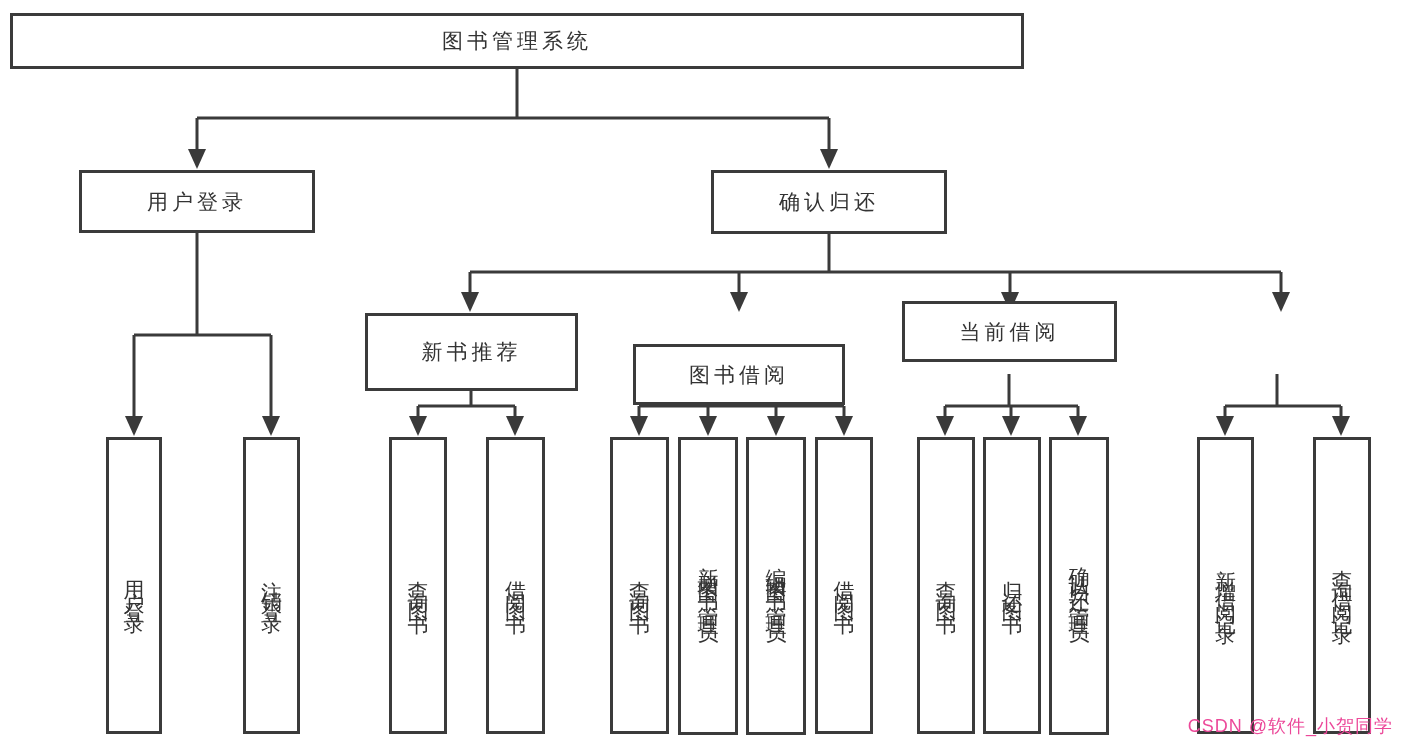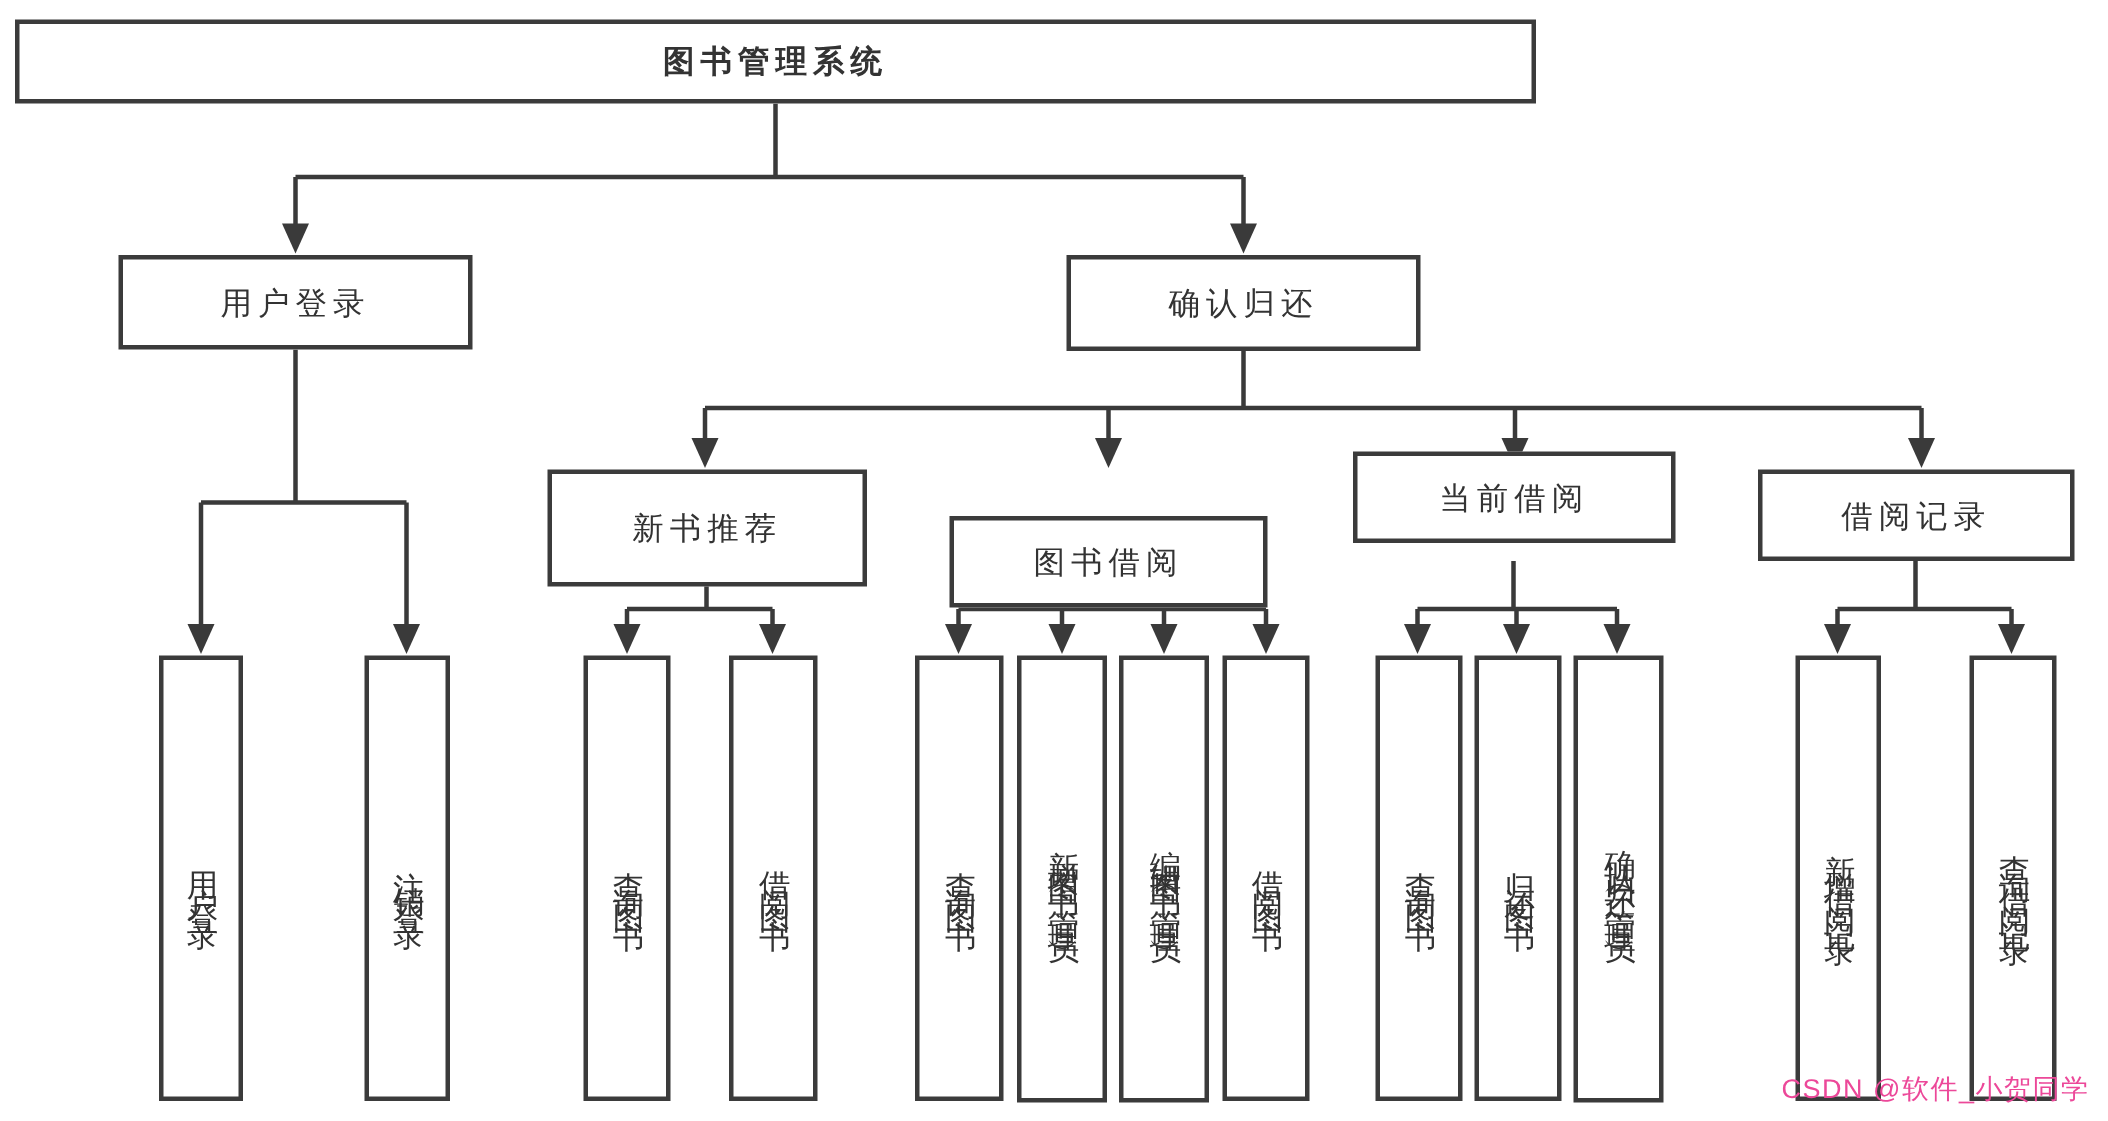"图书管理系统" #n-root { font-weight: bold -> none }
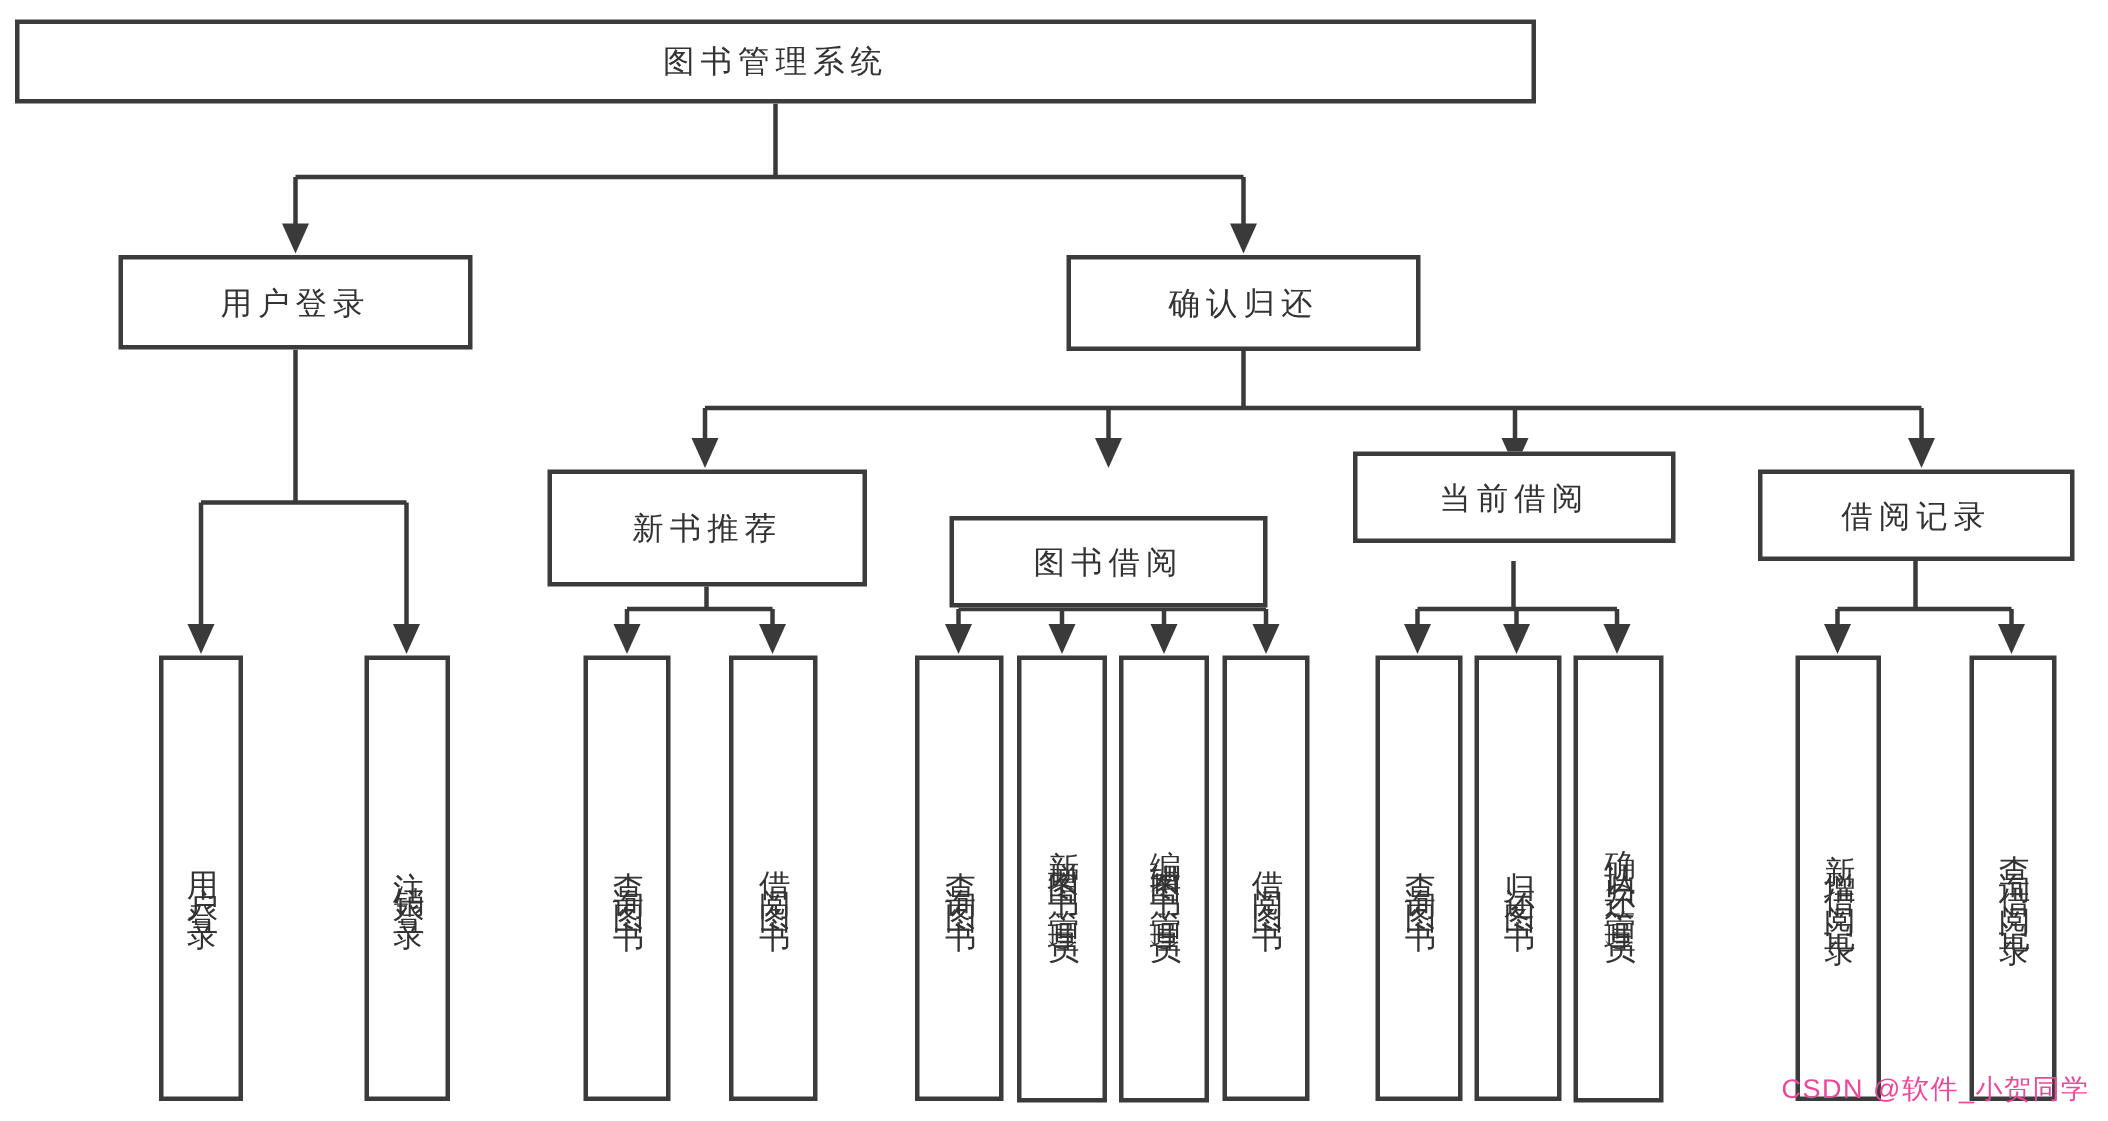"借阅记录" div.box { html: <div>借阅记录</div> -> none }
